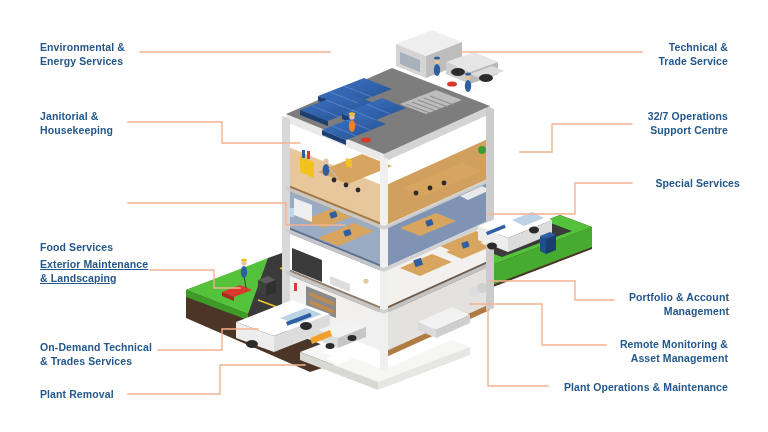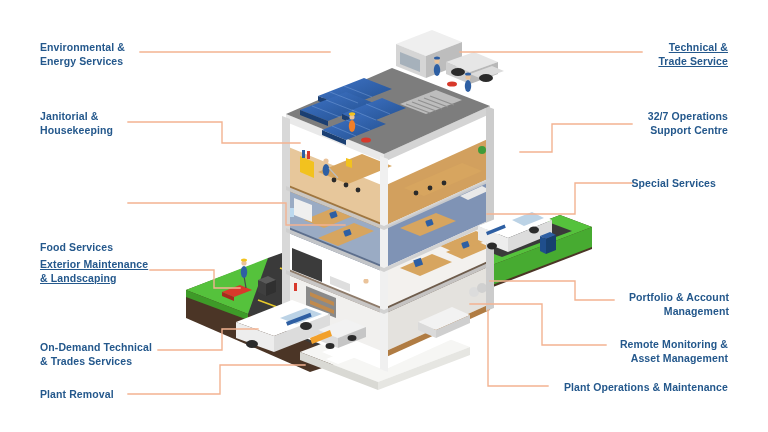"Technical &" div.label { text-decoration: underline -> none }
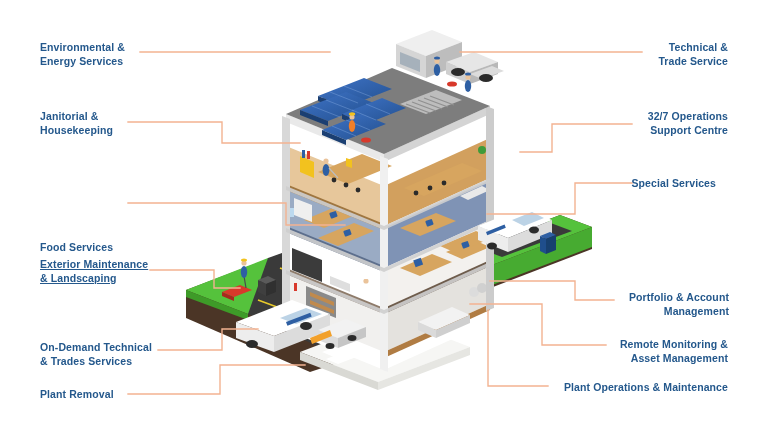"Special Services" div.label { right: 52px -> 28px }
